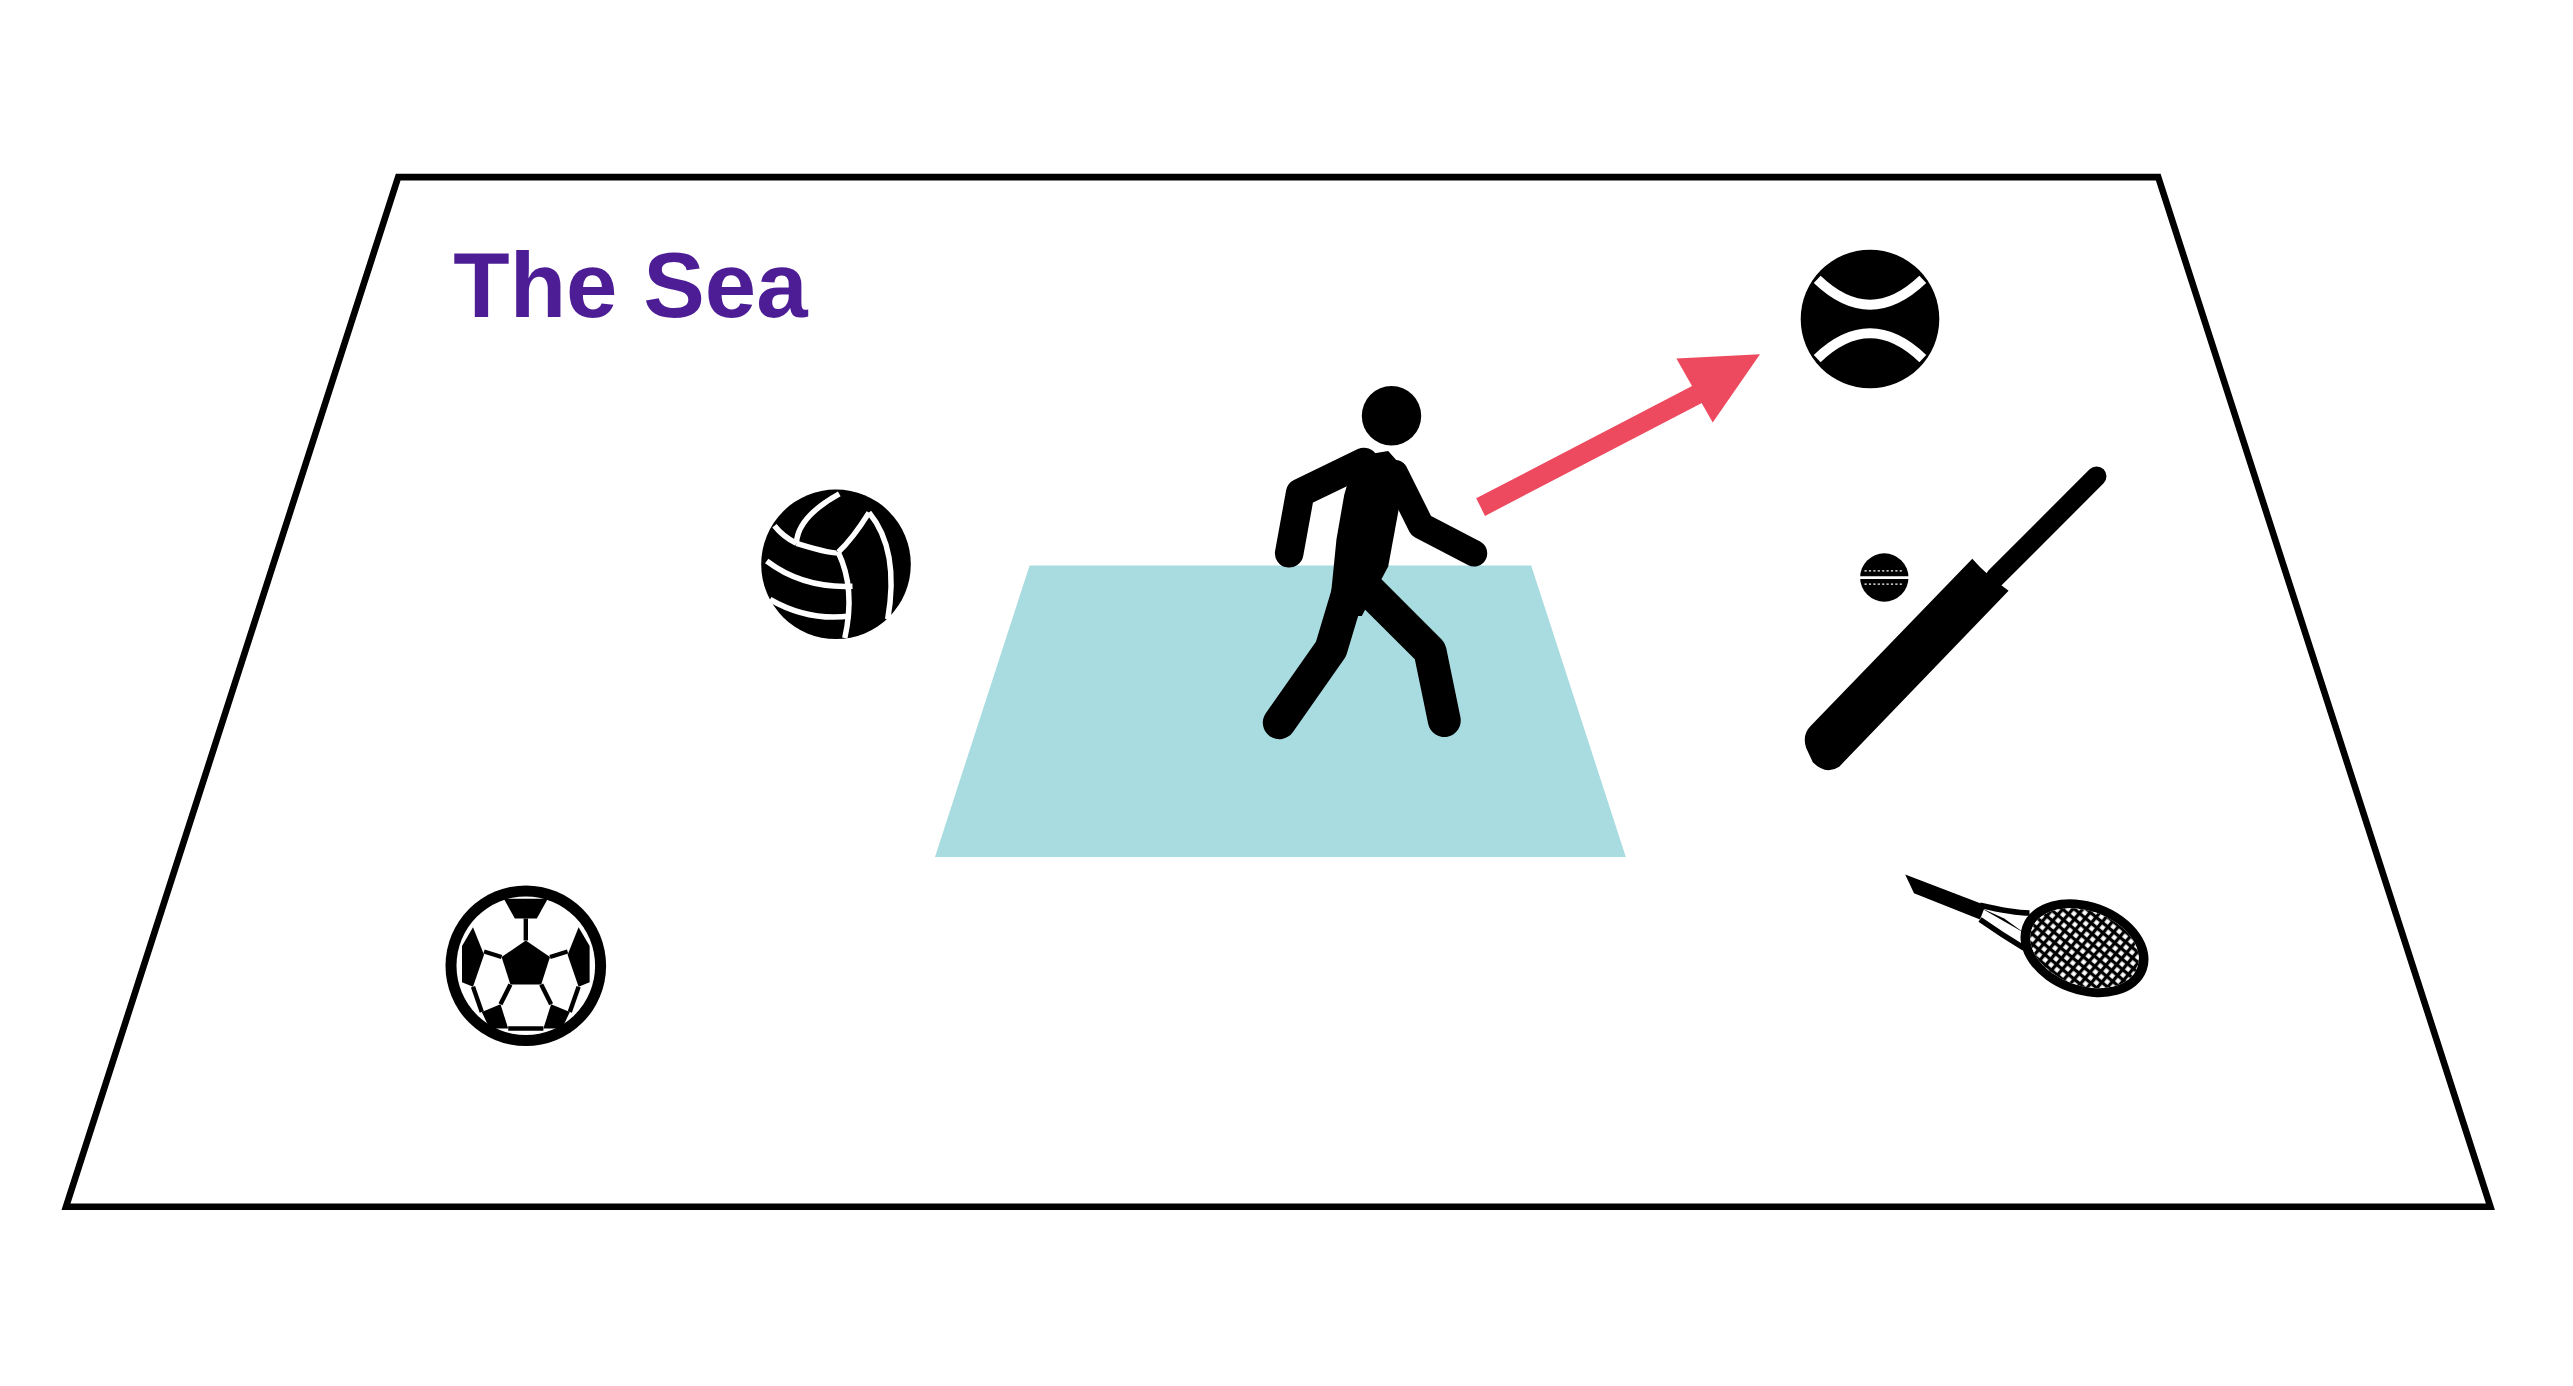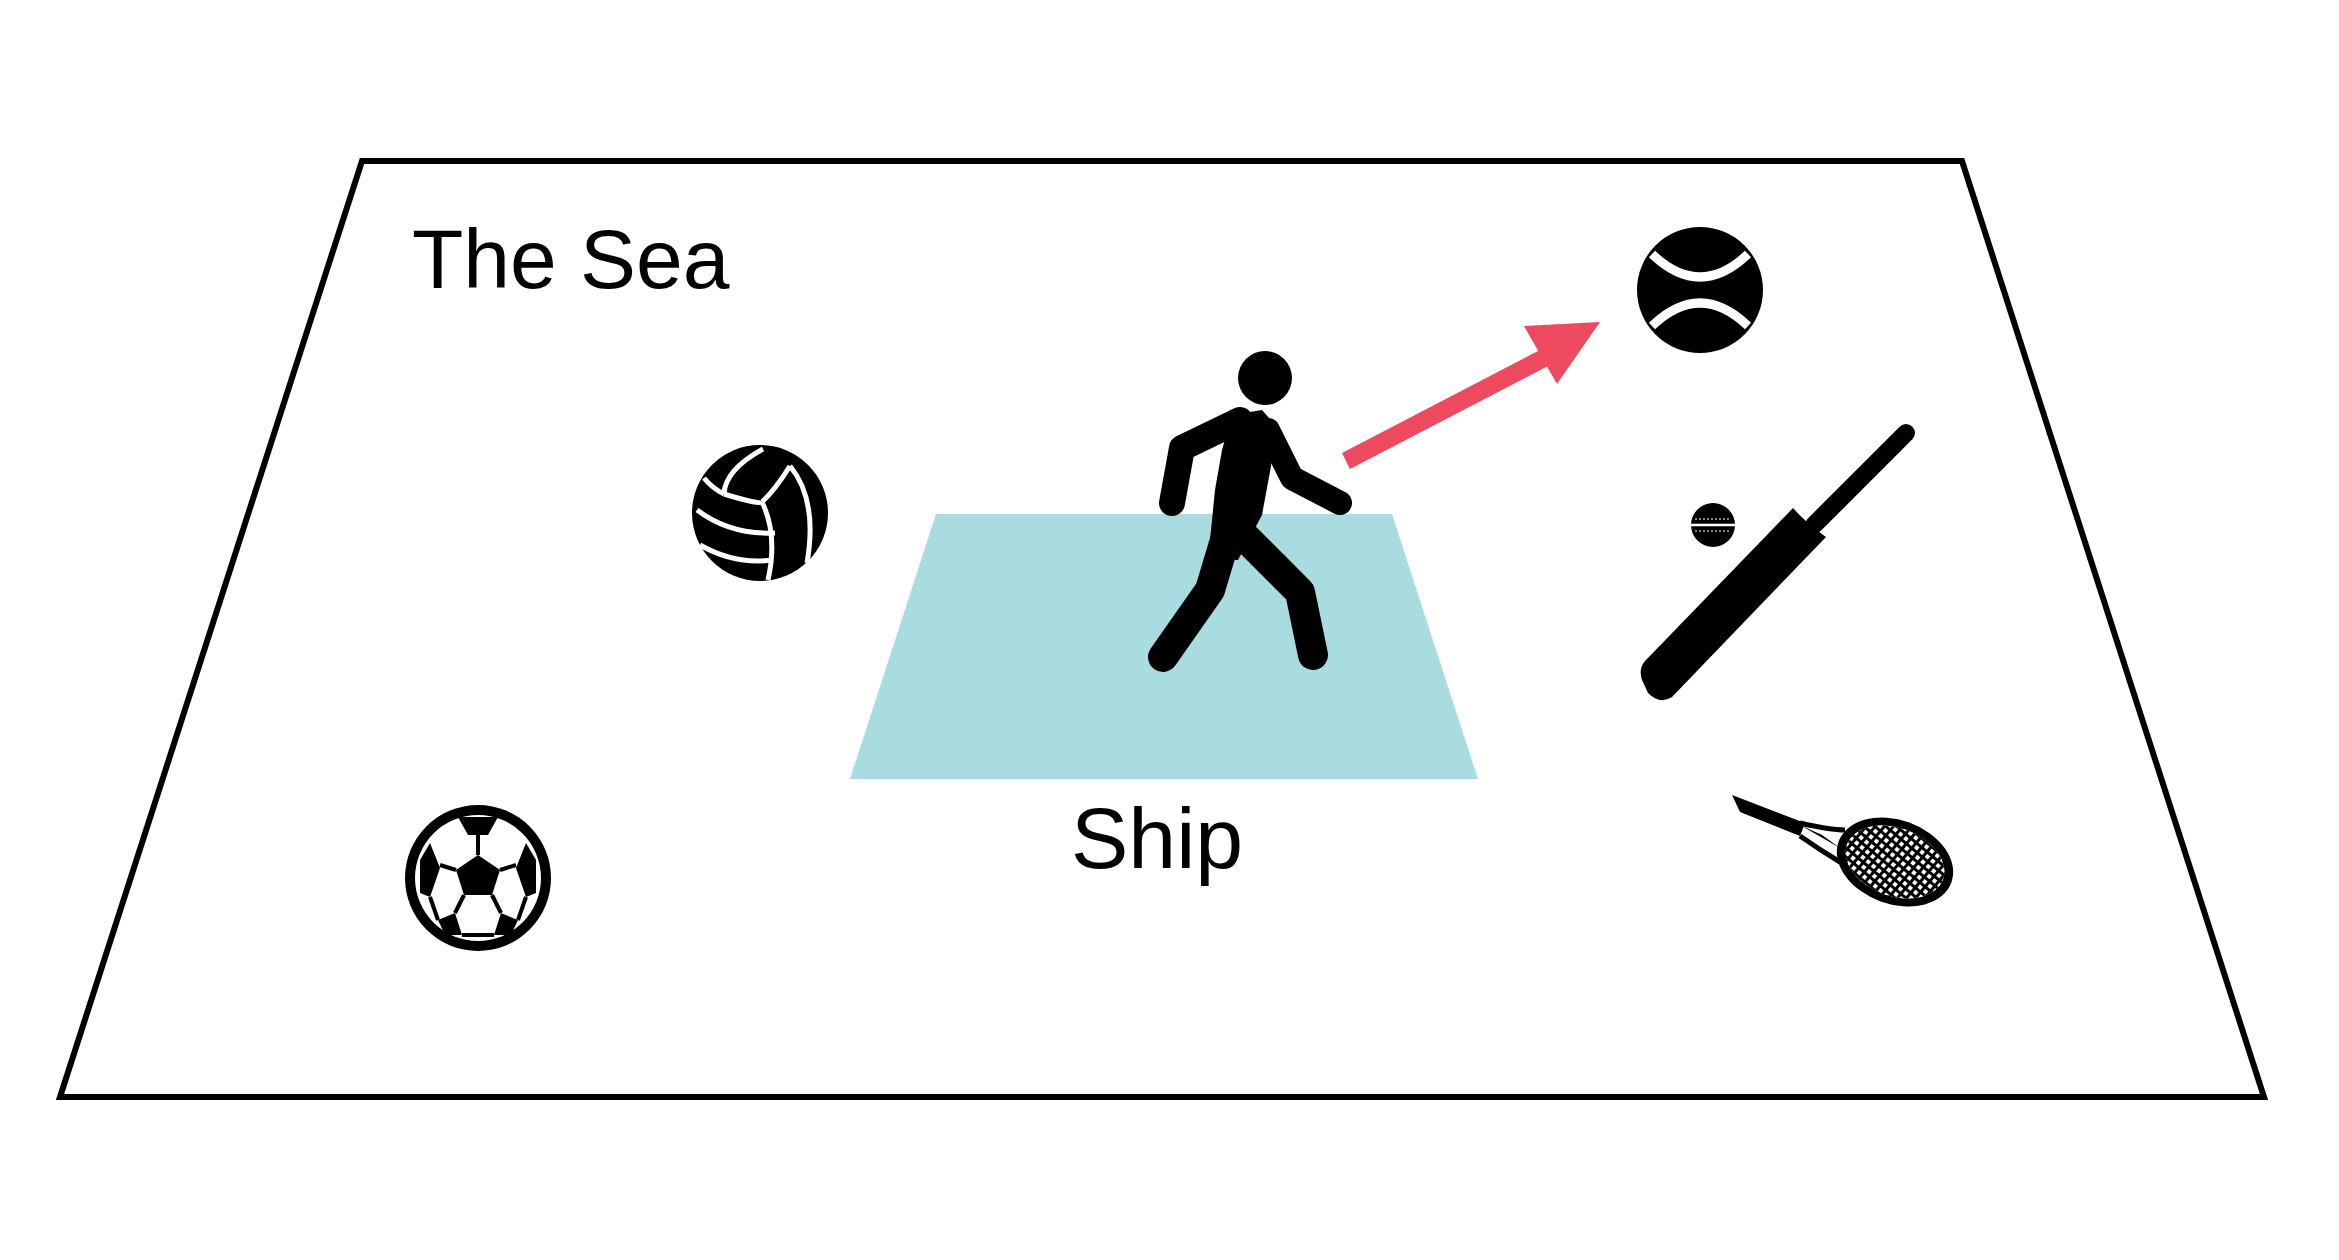"The Sea" .label { color: #000000 -> #4c1d95; font-weight: none -> bold }
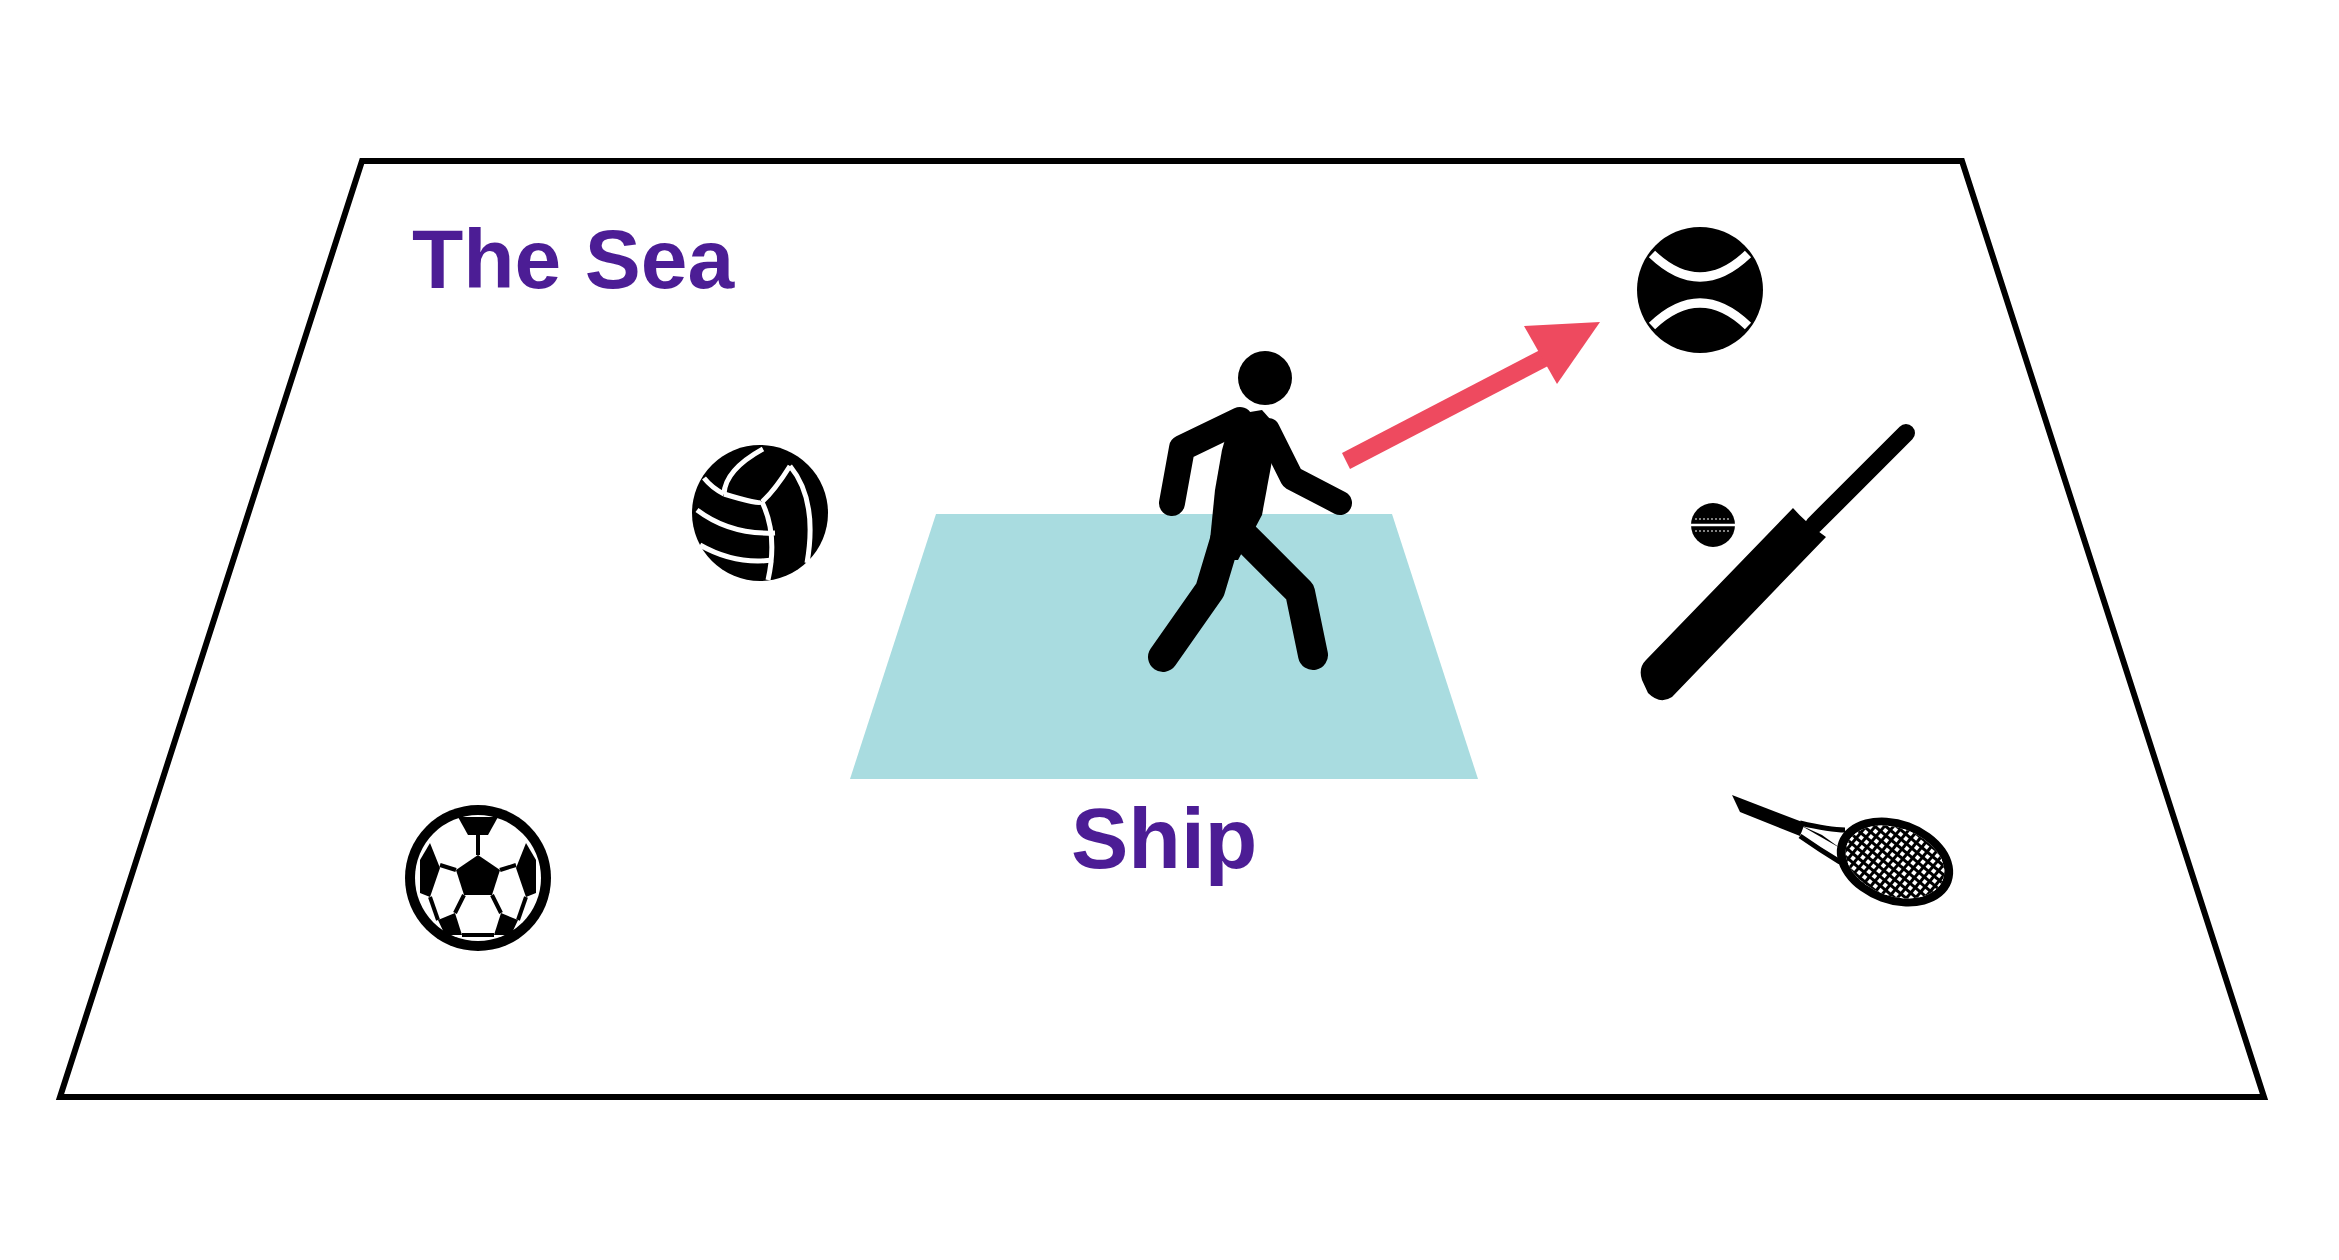"Ship" div.label { html: <div>Ship</div> -> none }
